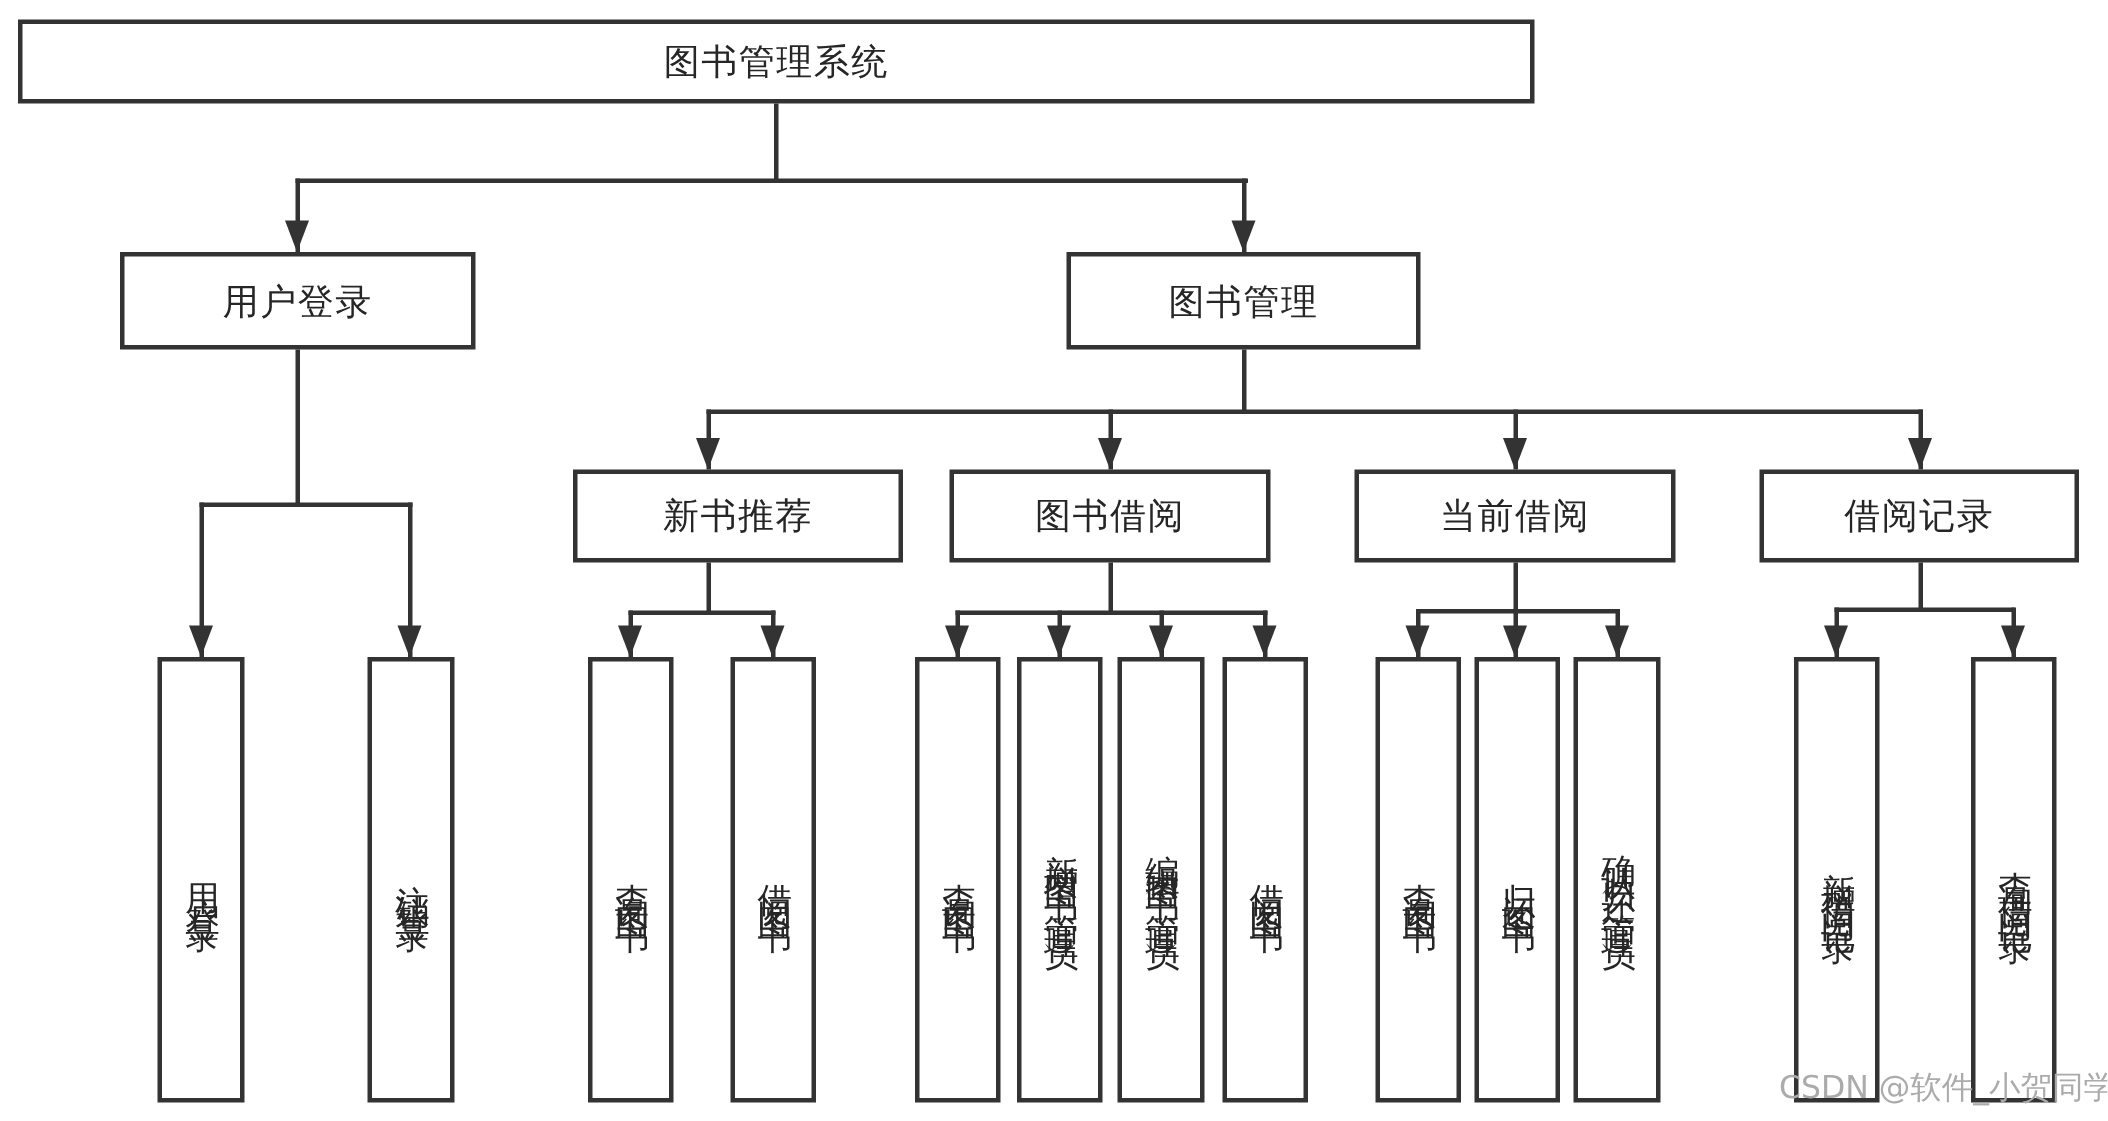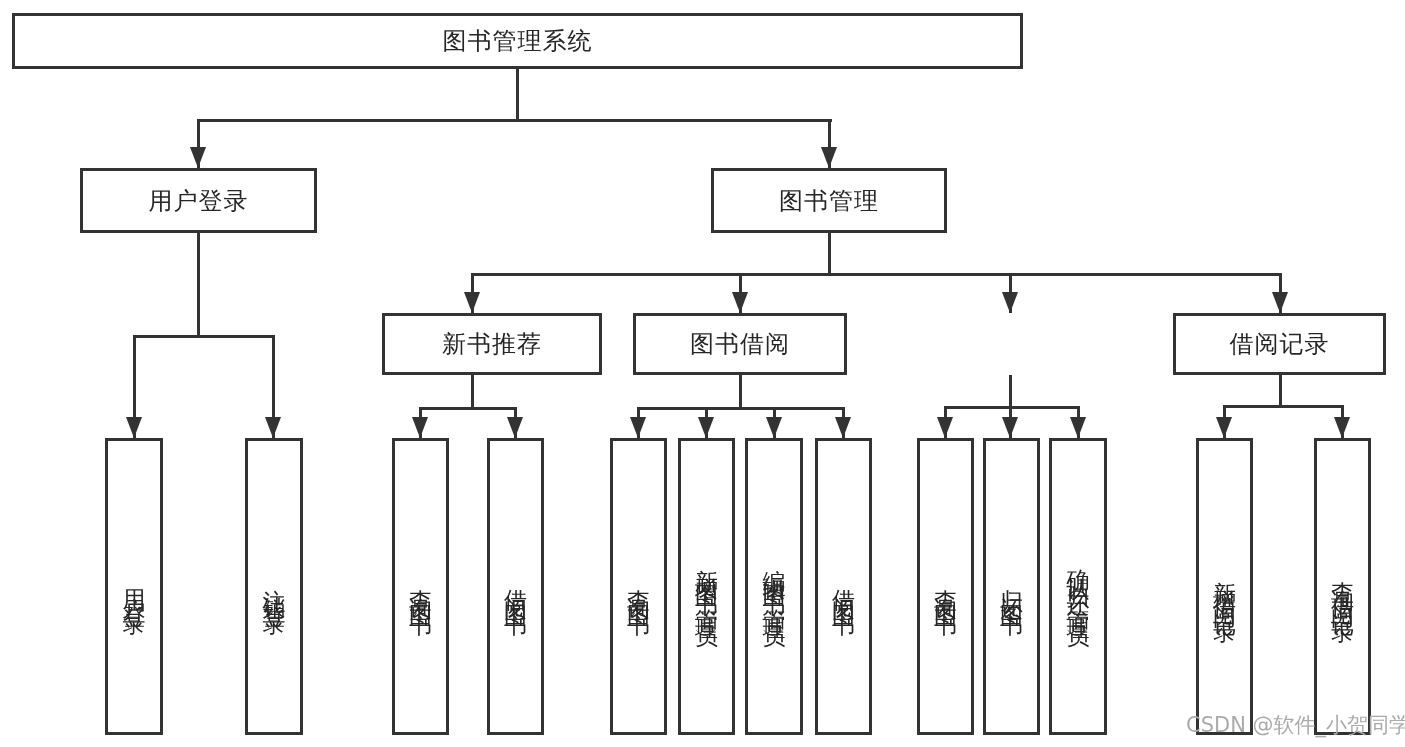"当前借阅" div.box { html: none -> <div> <span>当前借阅</span> </div> }
